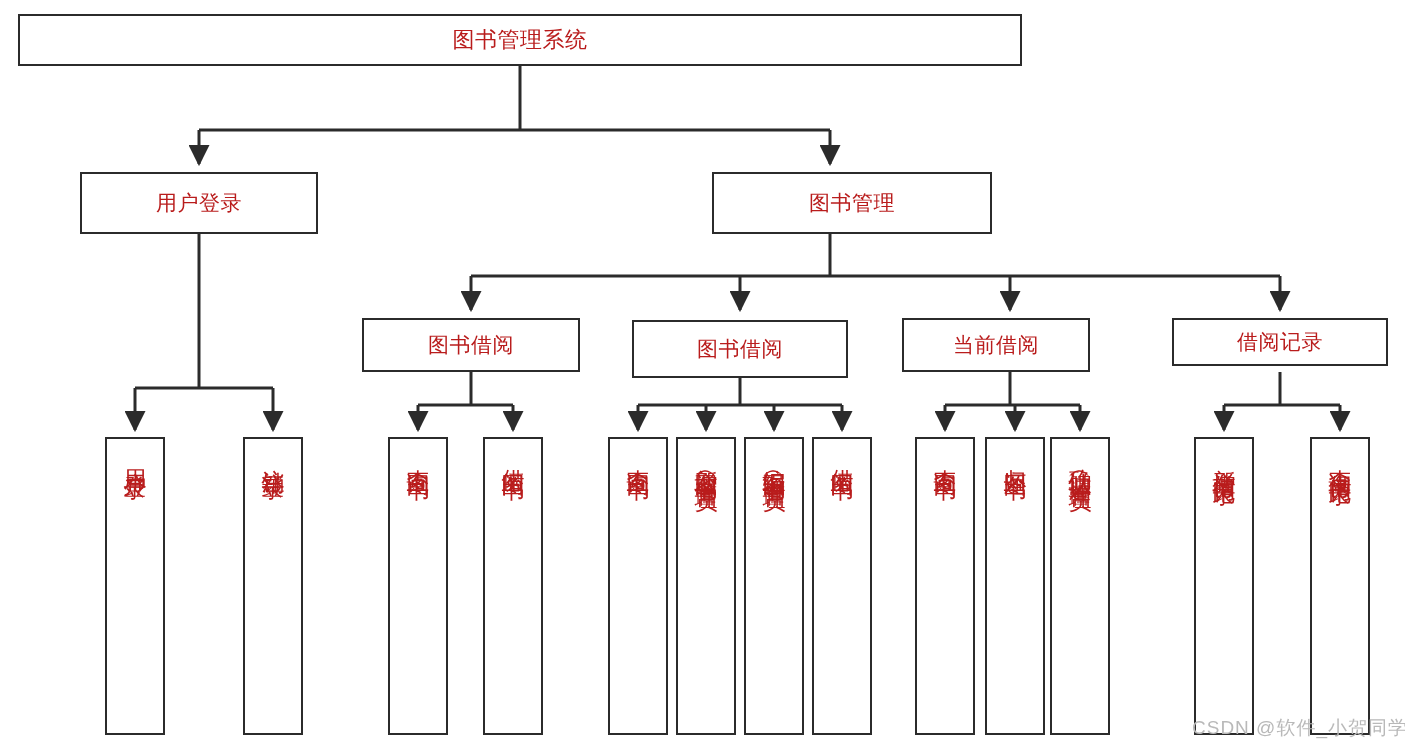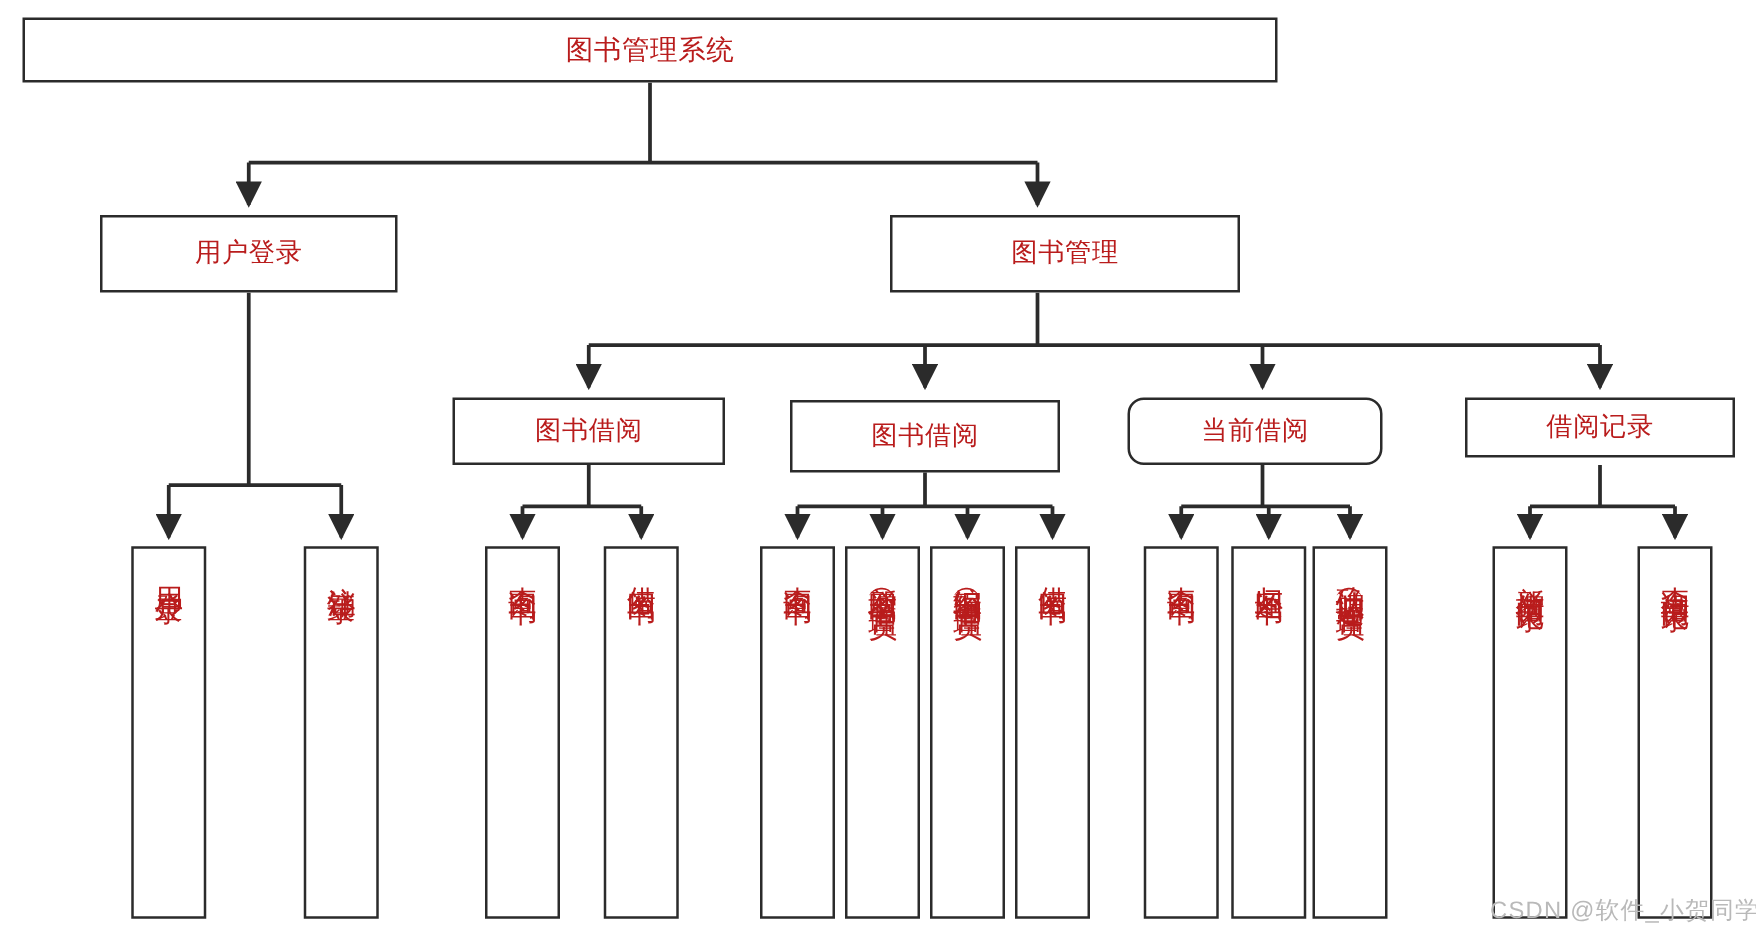"当前借阅" div.node { border-radius: 13px -> none; width: 204px -> 188px }
